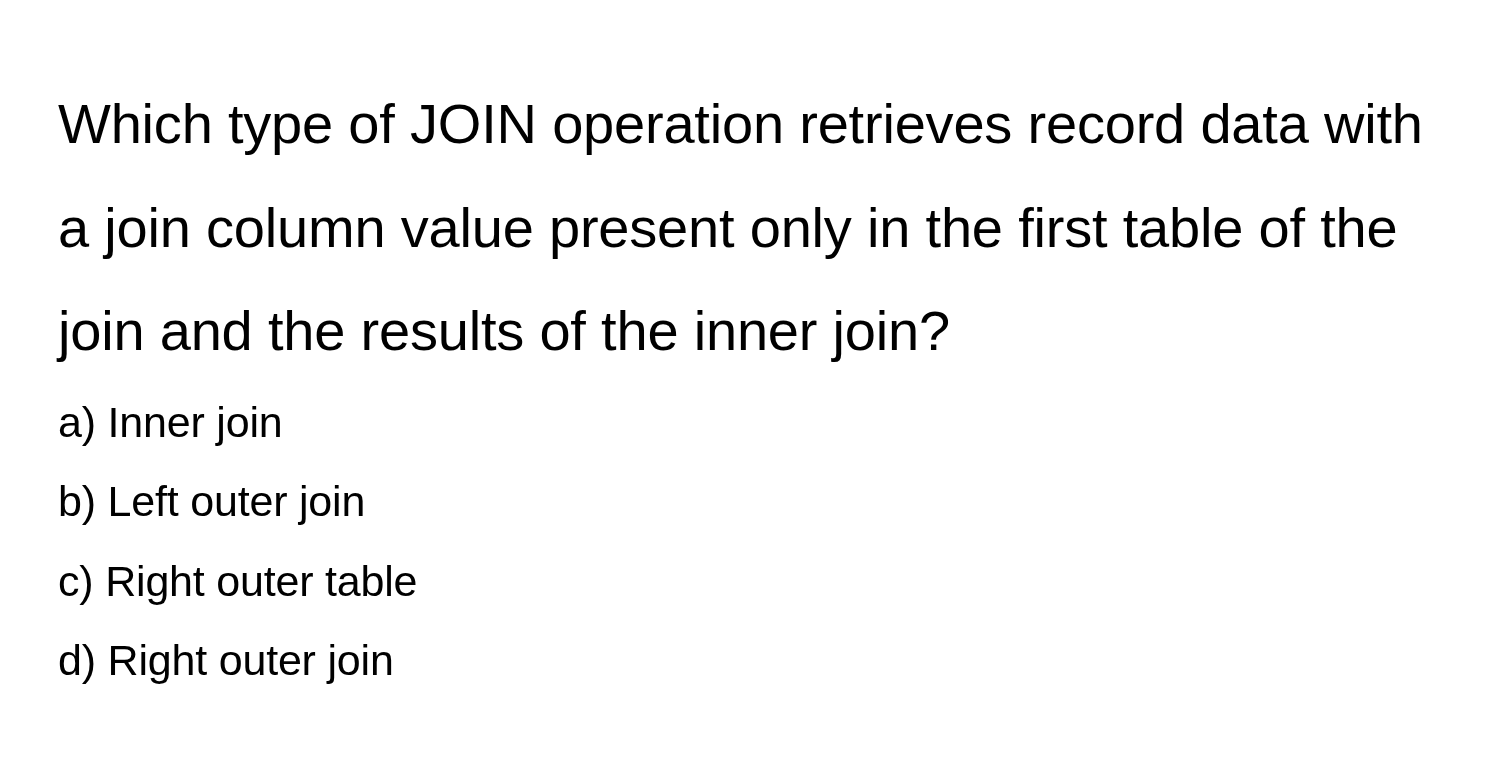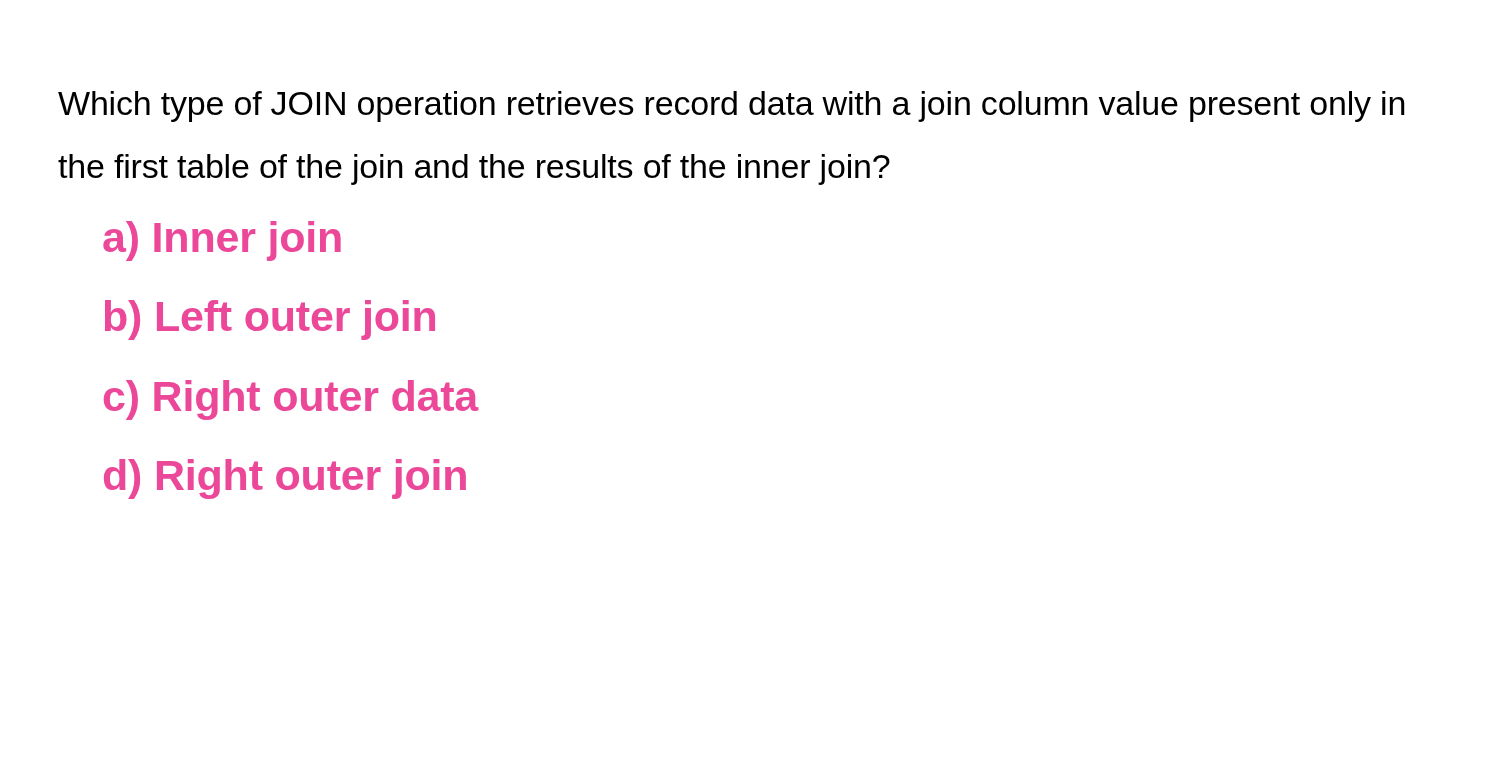"Which type of JOIN operation" .question-text { font-size: 34px -> 56px }
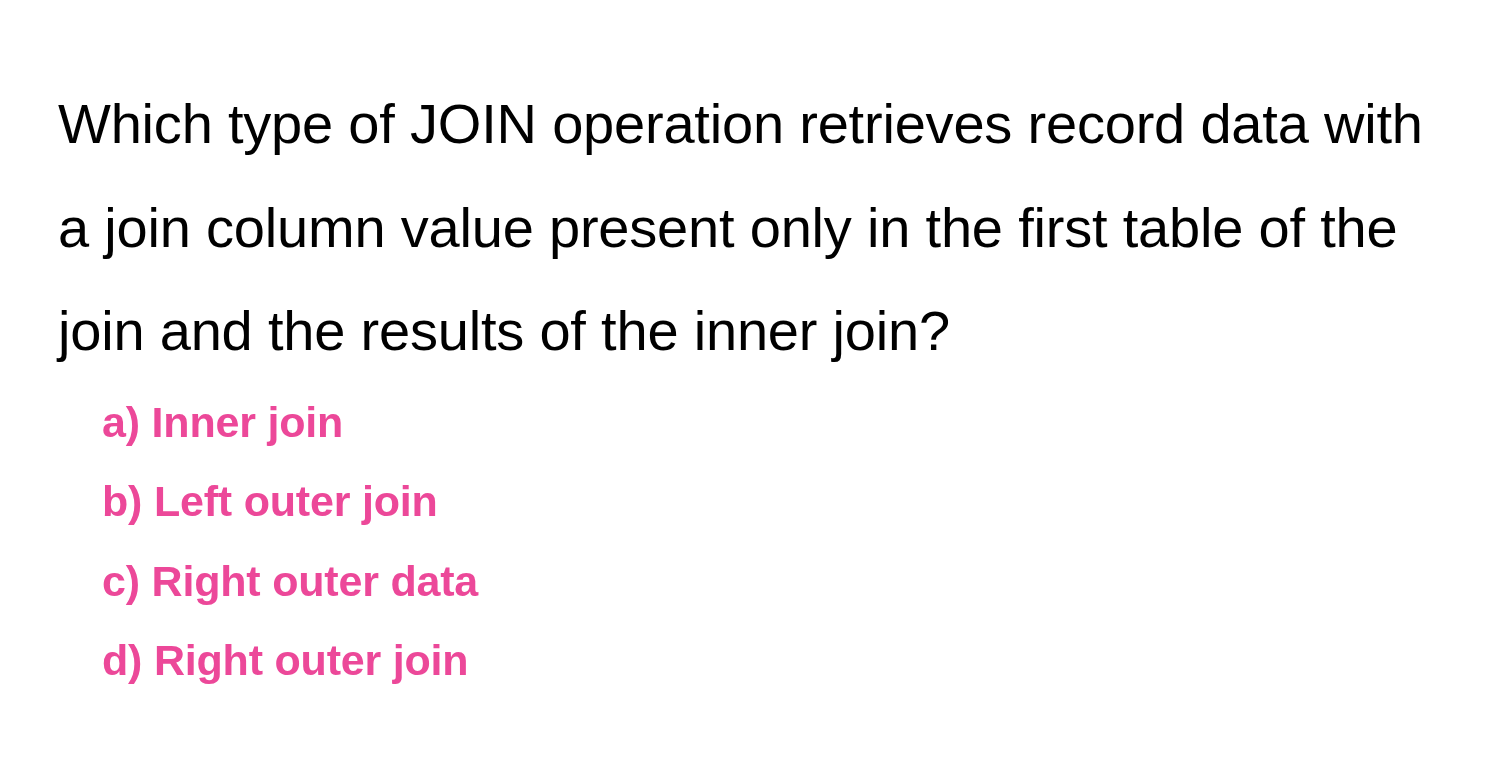"a) Inner join" .option { color: #ec4899 -> #000000; font-weight: 700 -> 400; margin-left: 44px -> none }
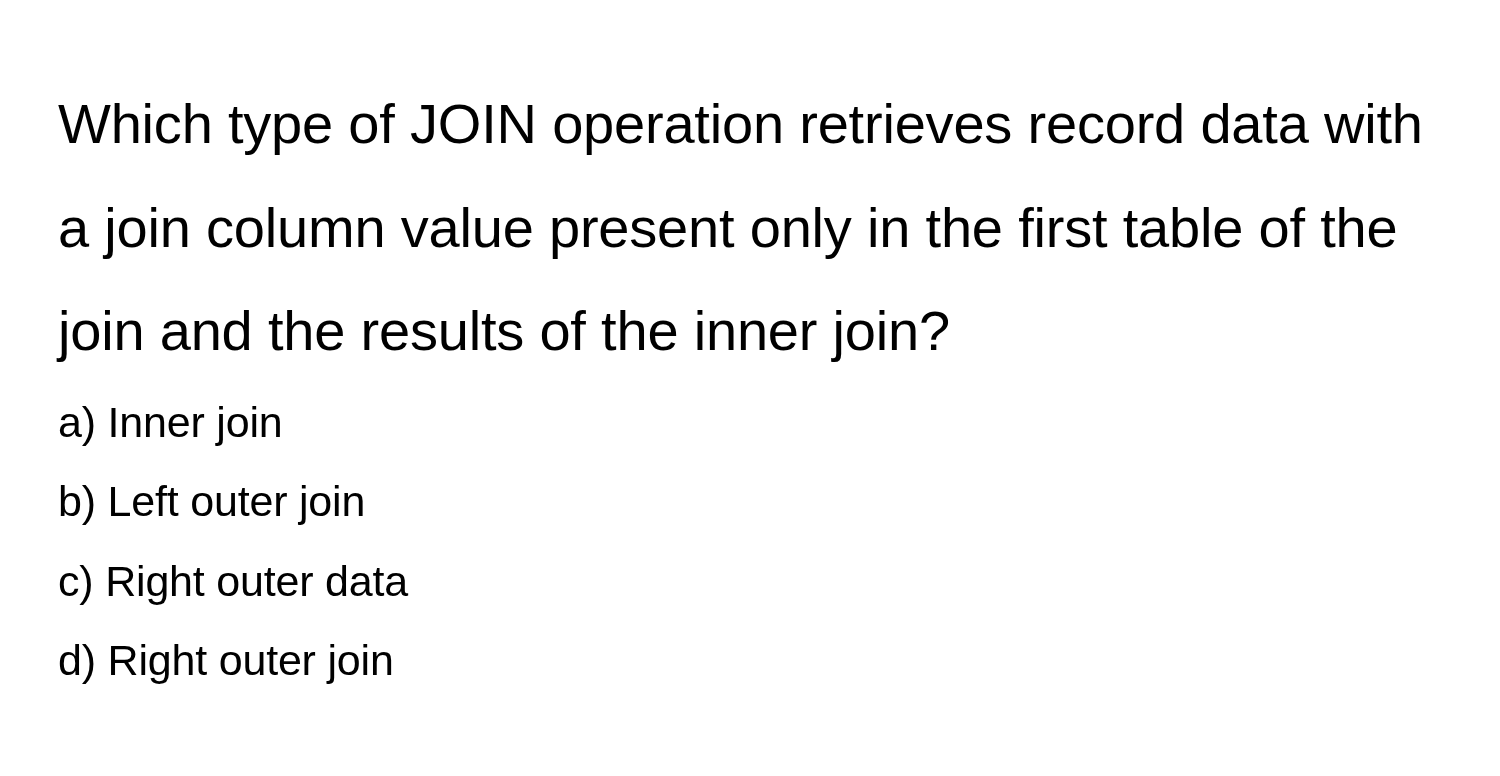"Right outer data" span { text: data -> table }
